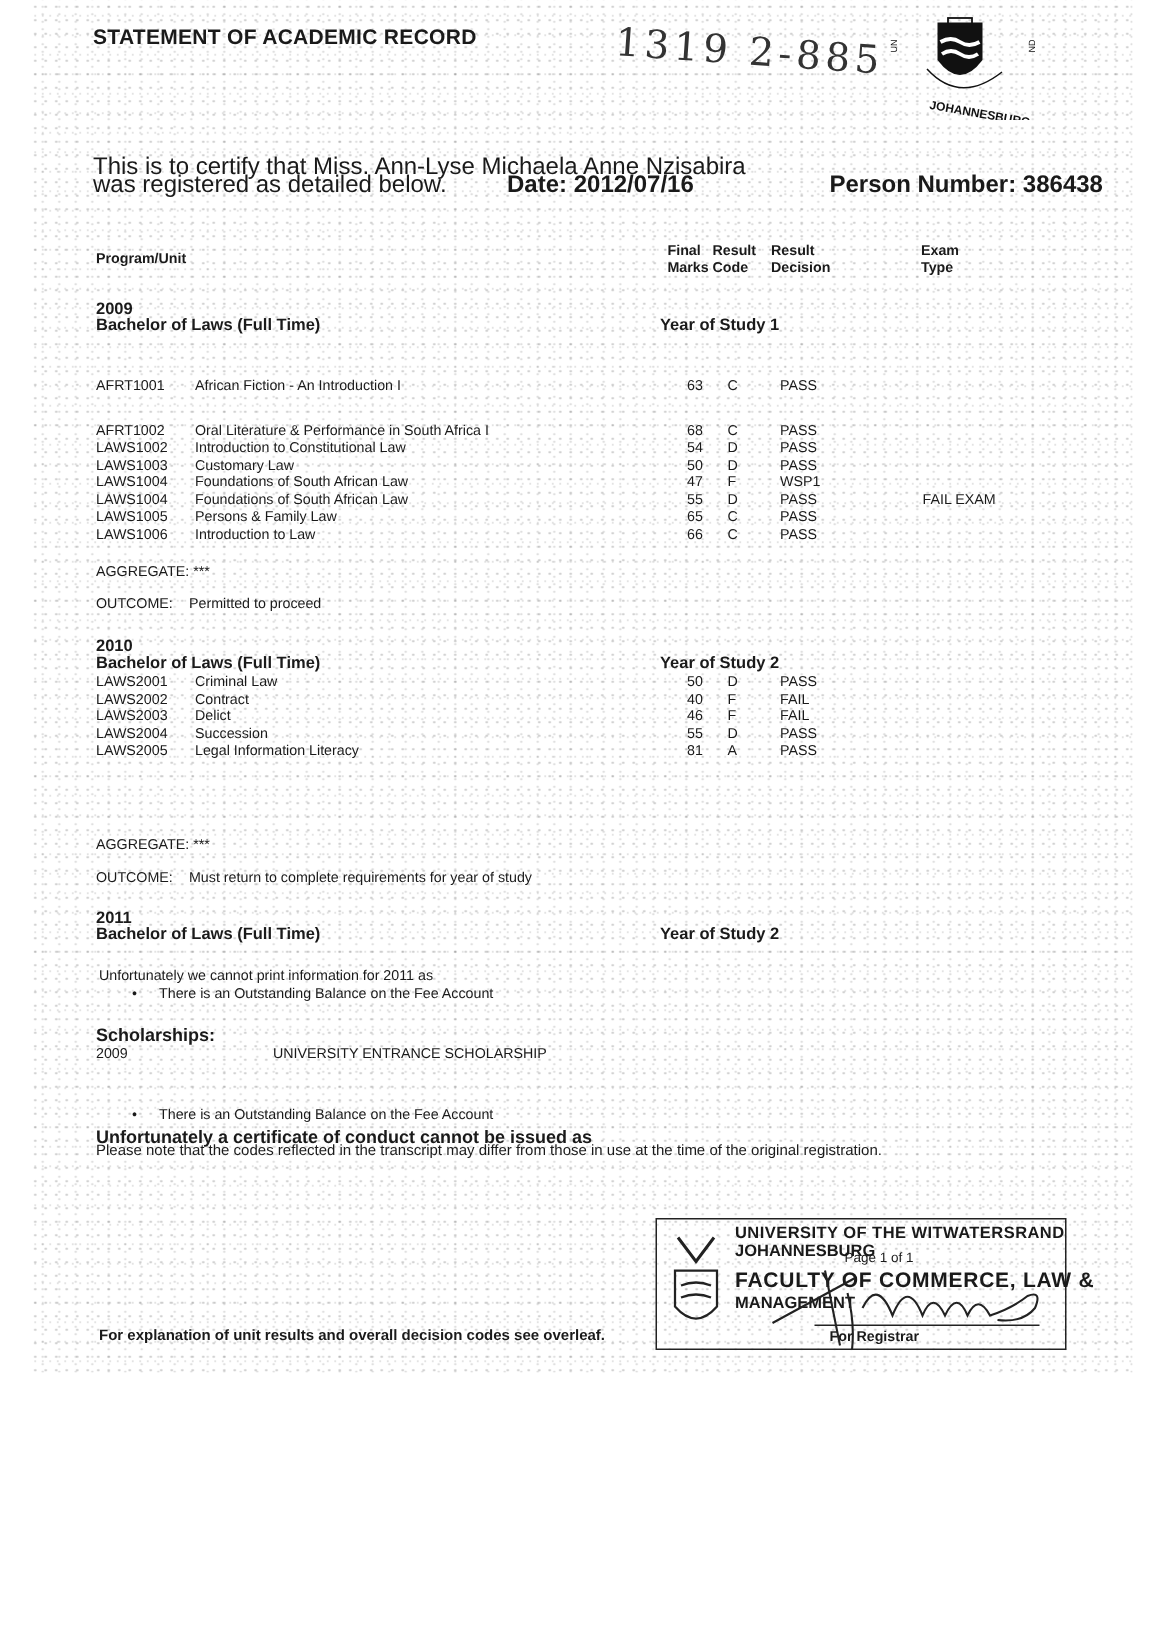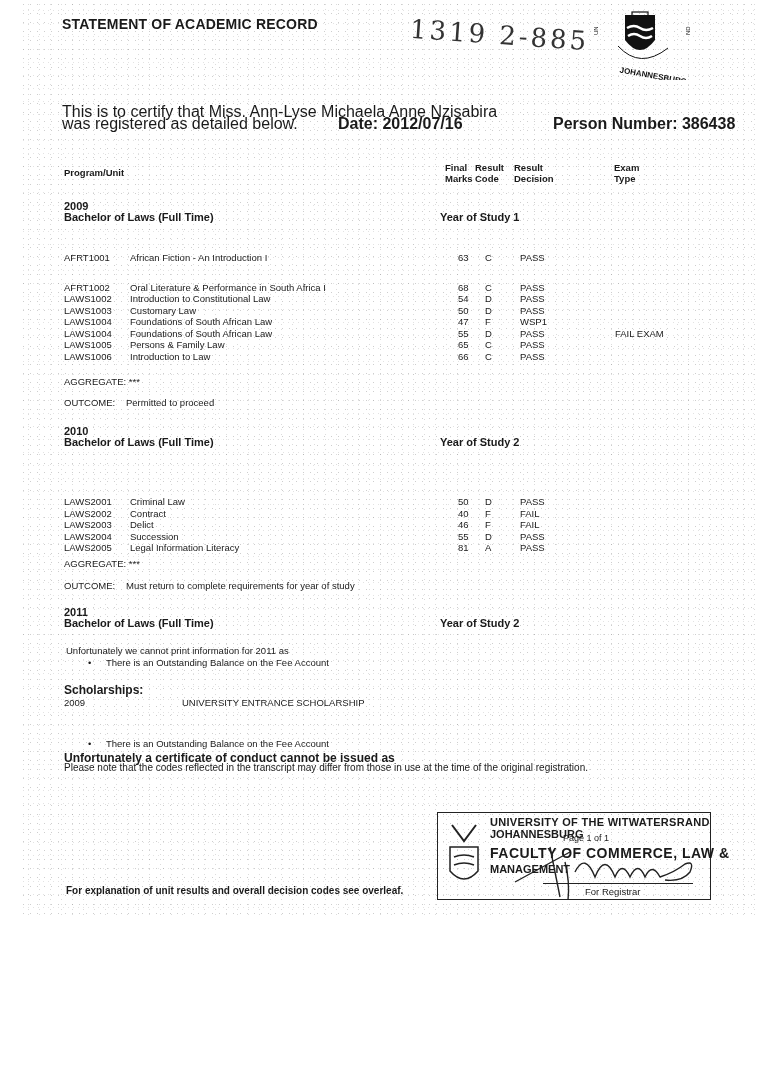"LAWS2001" div.abs { top: 496px -> 449px }
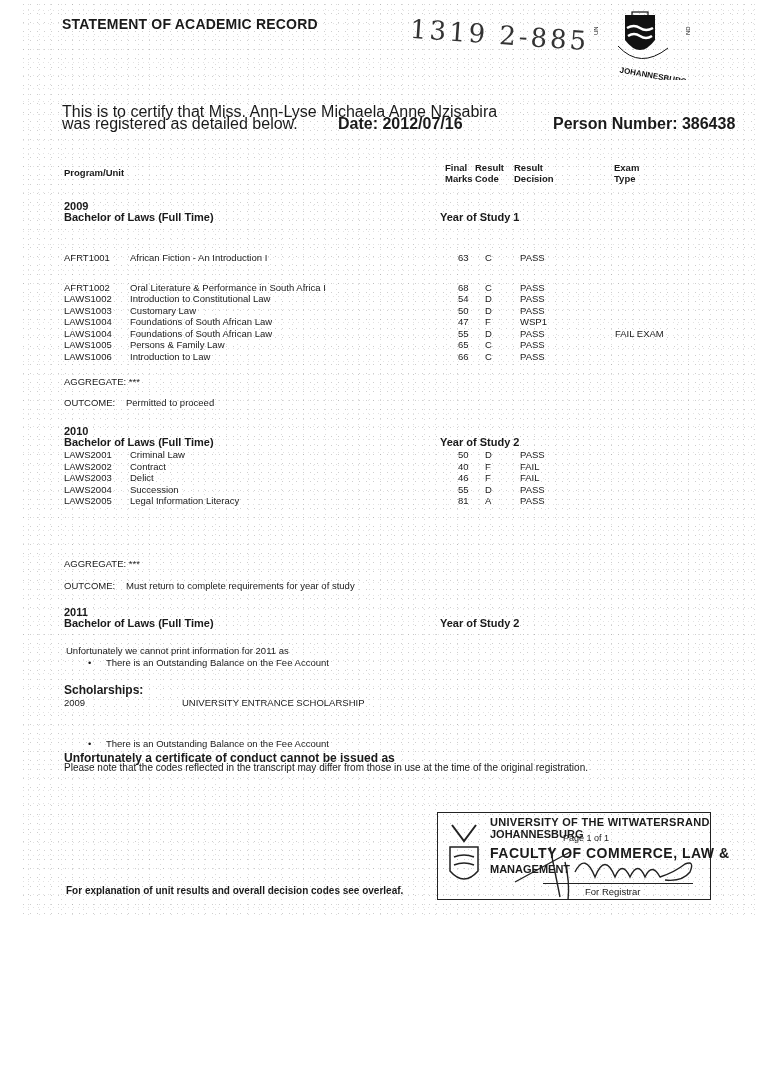"For Registrar" .stamp .s6 { font-weight: normal -> bold; margin-left: 32px -> none }
